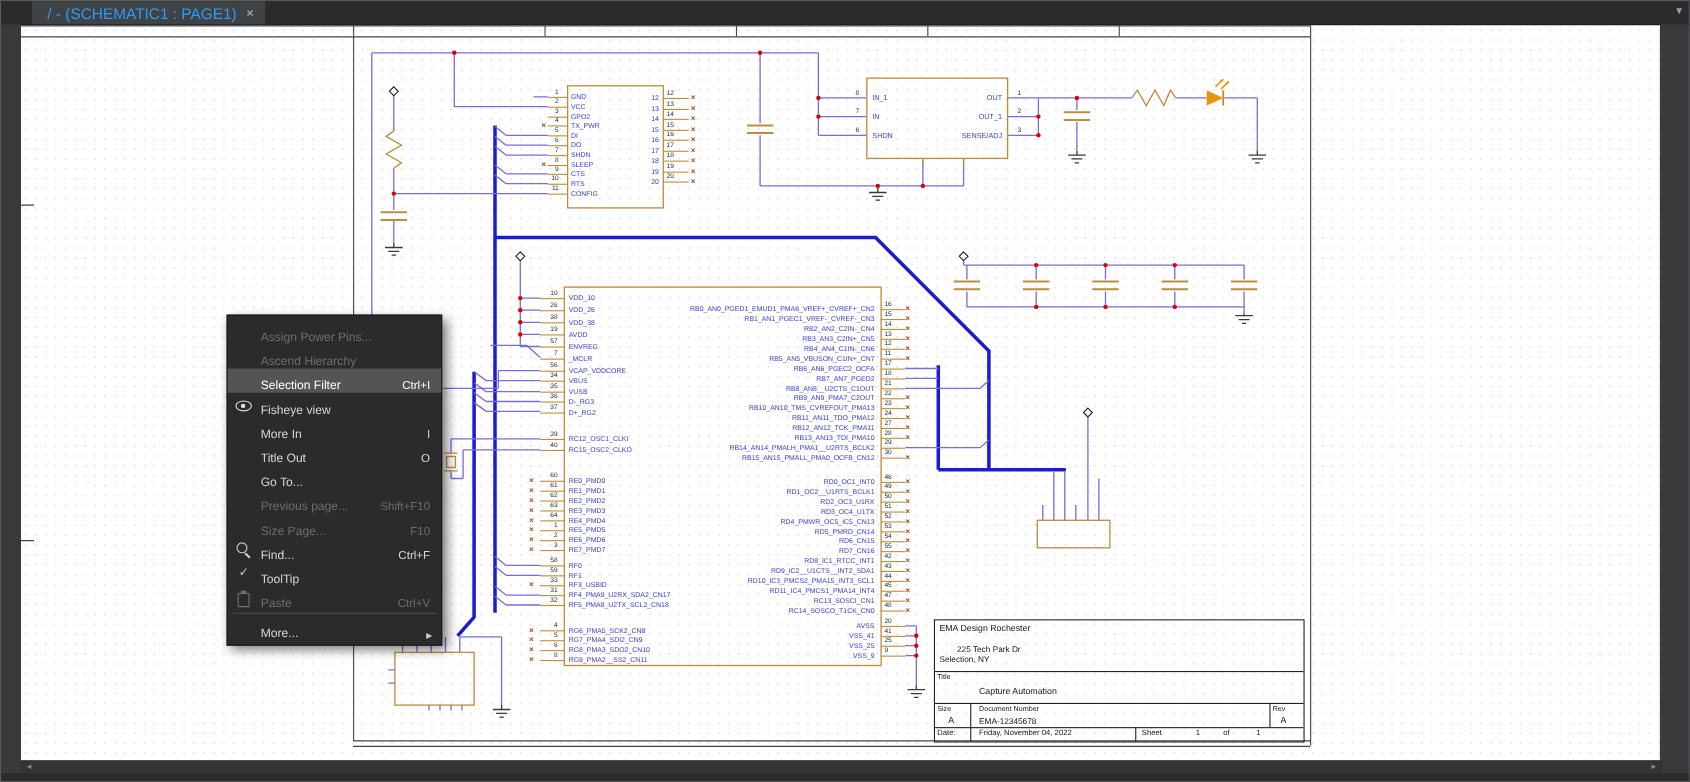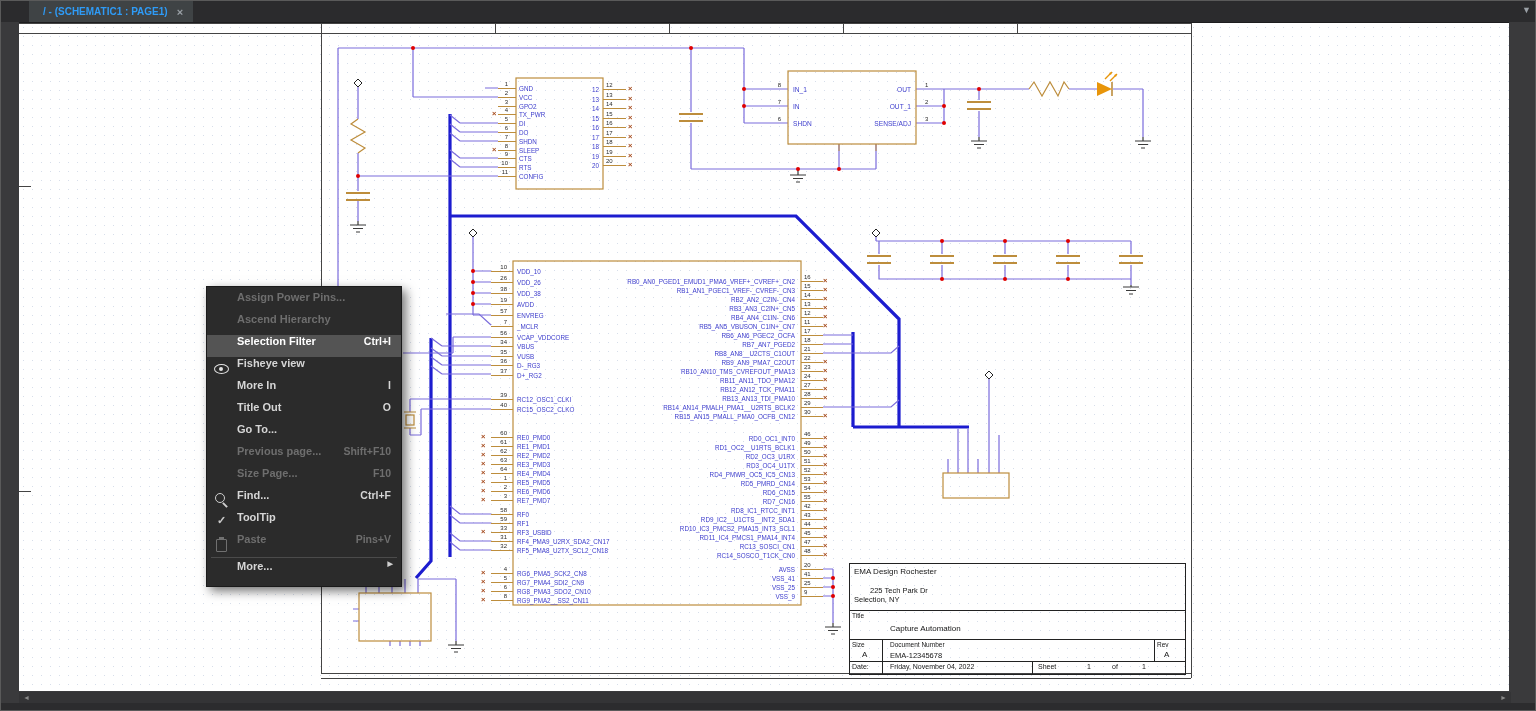"/ - (SCHEMATIC1 : PAGE1)" .tab .t { font-size: 10px -> 14px; font-weight: bold -> normal }
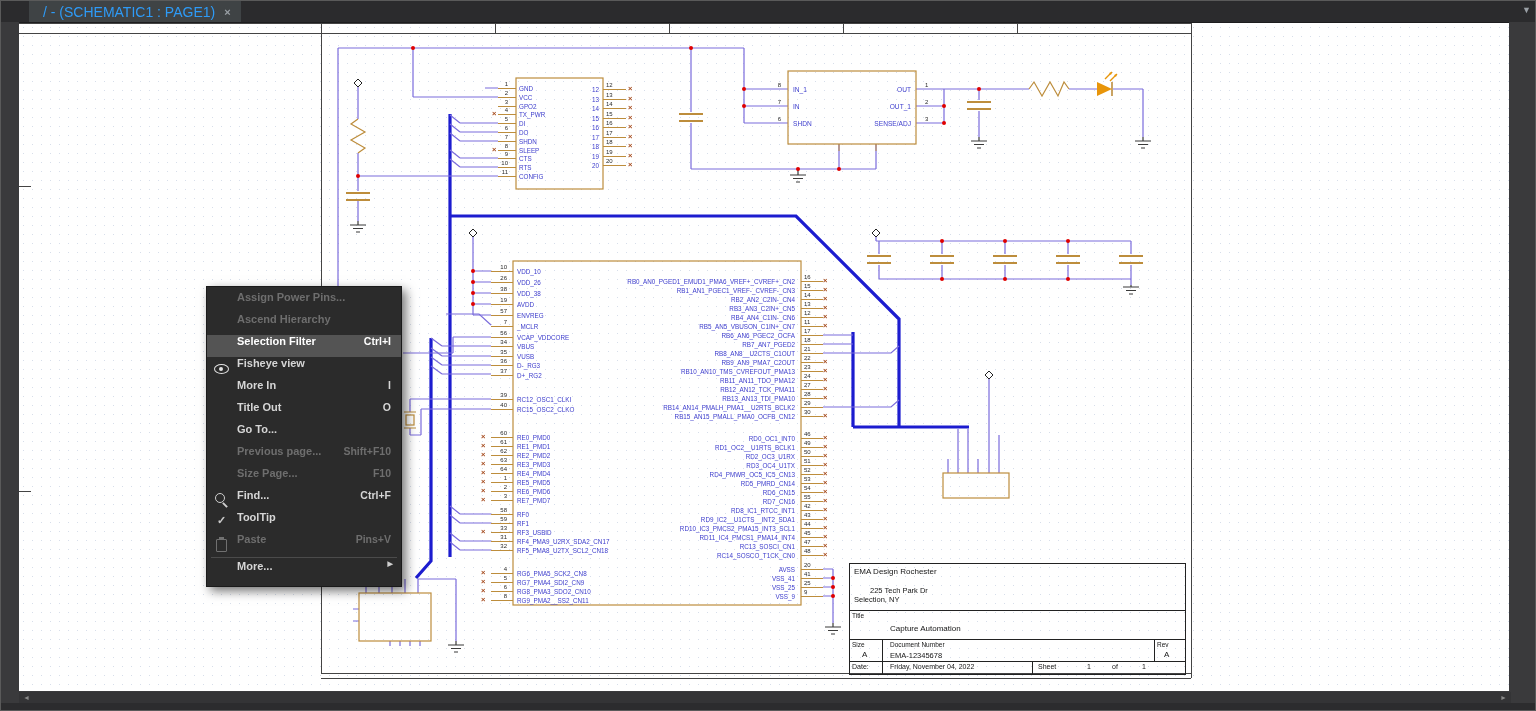"Assign Power Pins..." .mi { align-items: flex-start -> flex-end; font-weight: bold -> none }
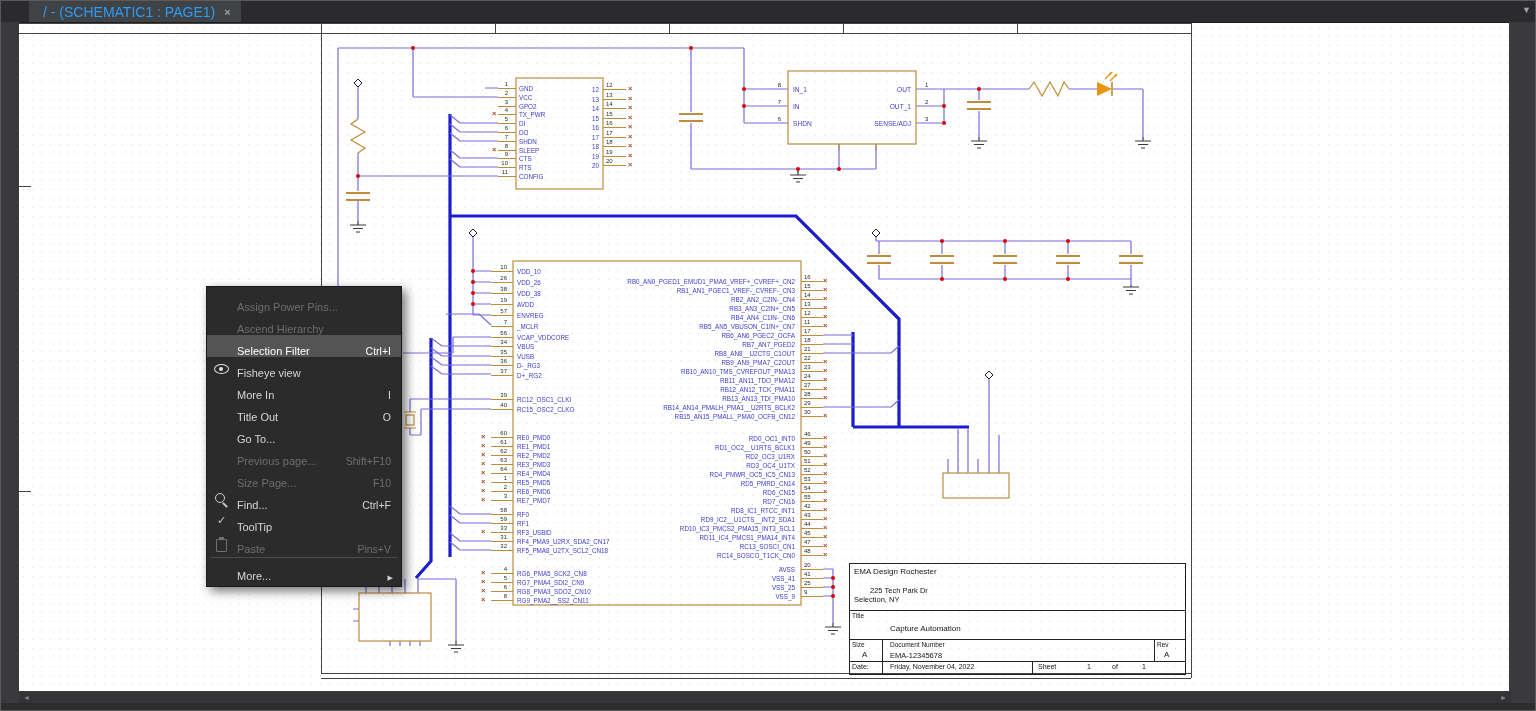"Pins+V" span.ms { text: Pins+V -> Ctrl+V }
